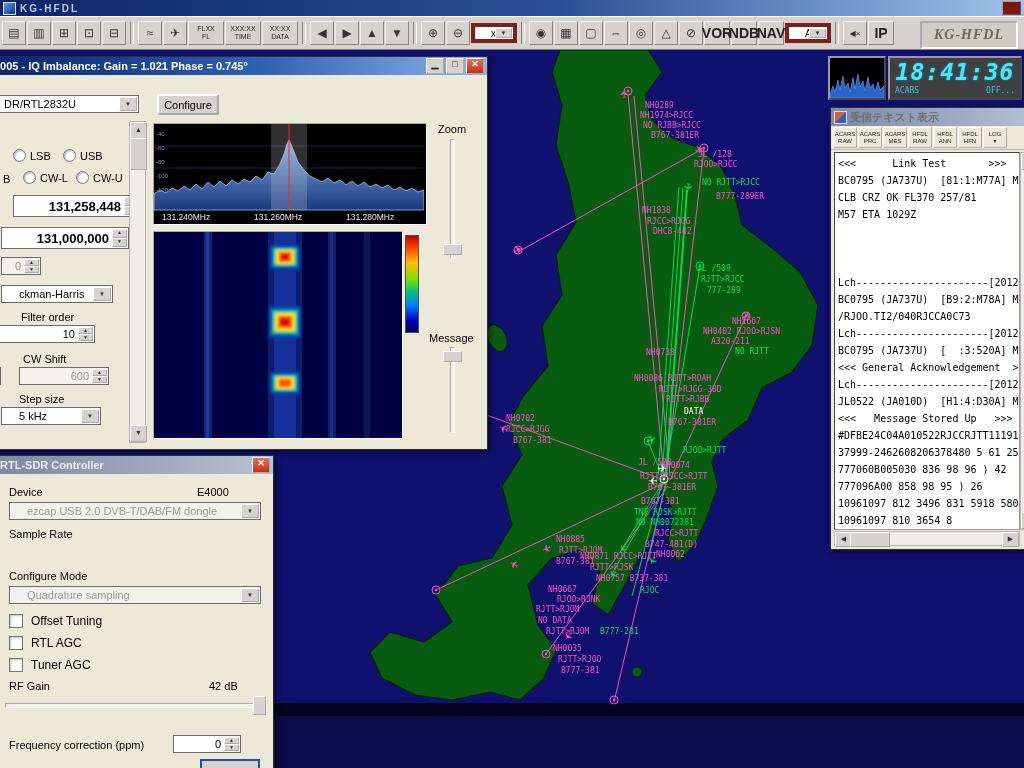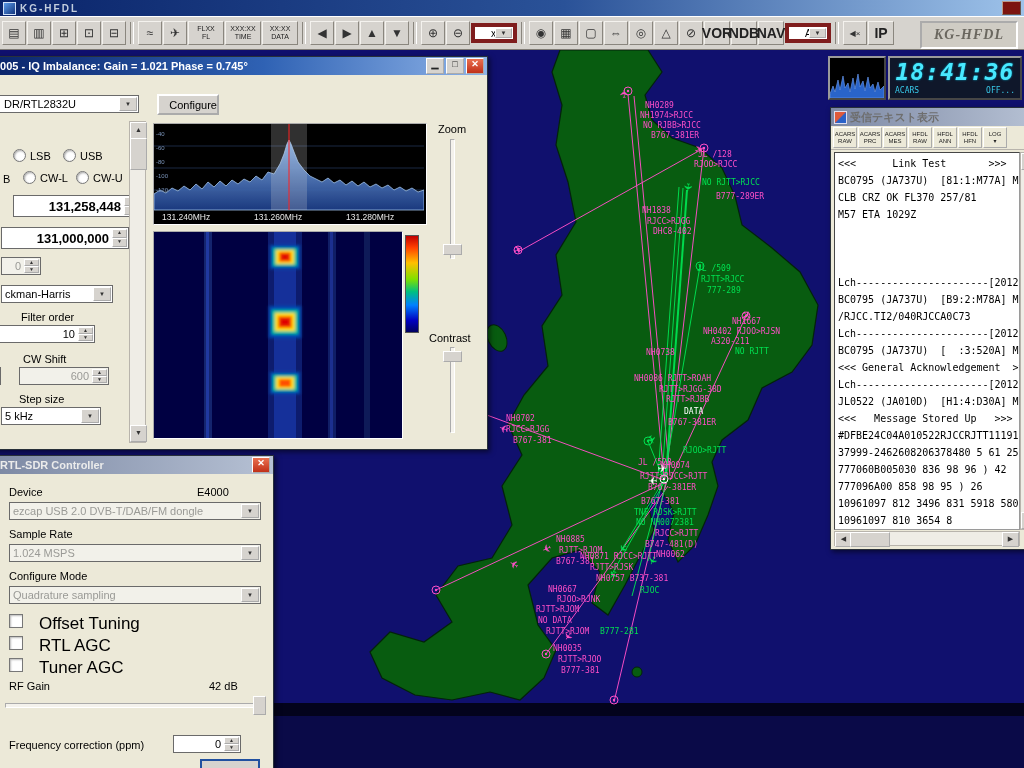"18:41:36" .clock { background: #0f172a -> #404040 }
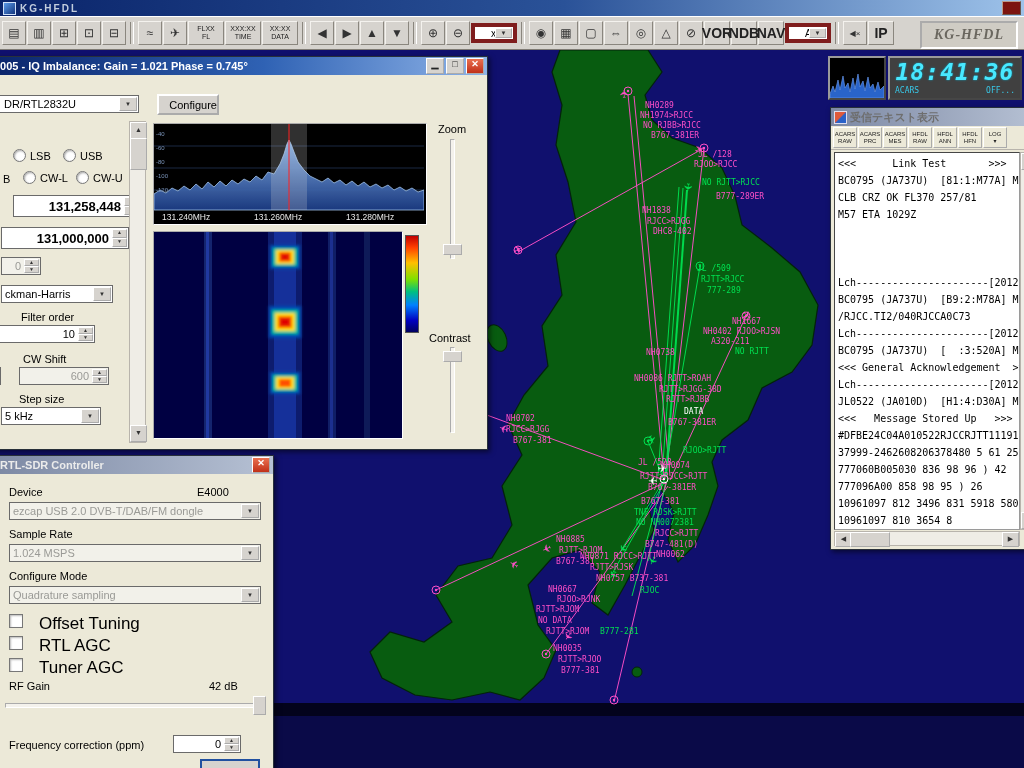"Configure" .btn { text-align: right -> center }
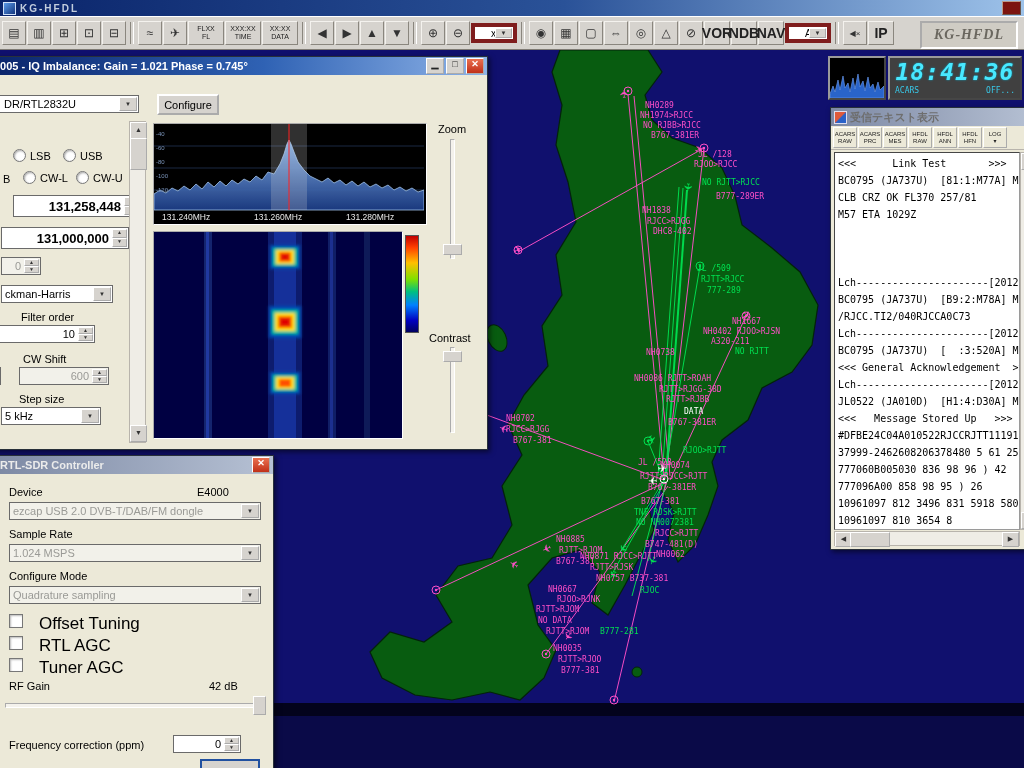"ckman-Harris" .combo { padding-left: 3px -> 17px }
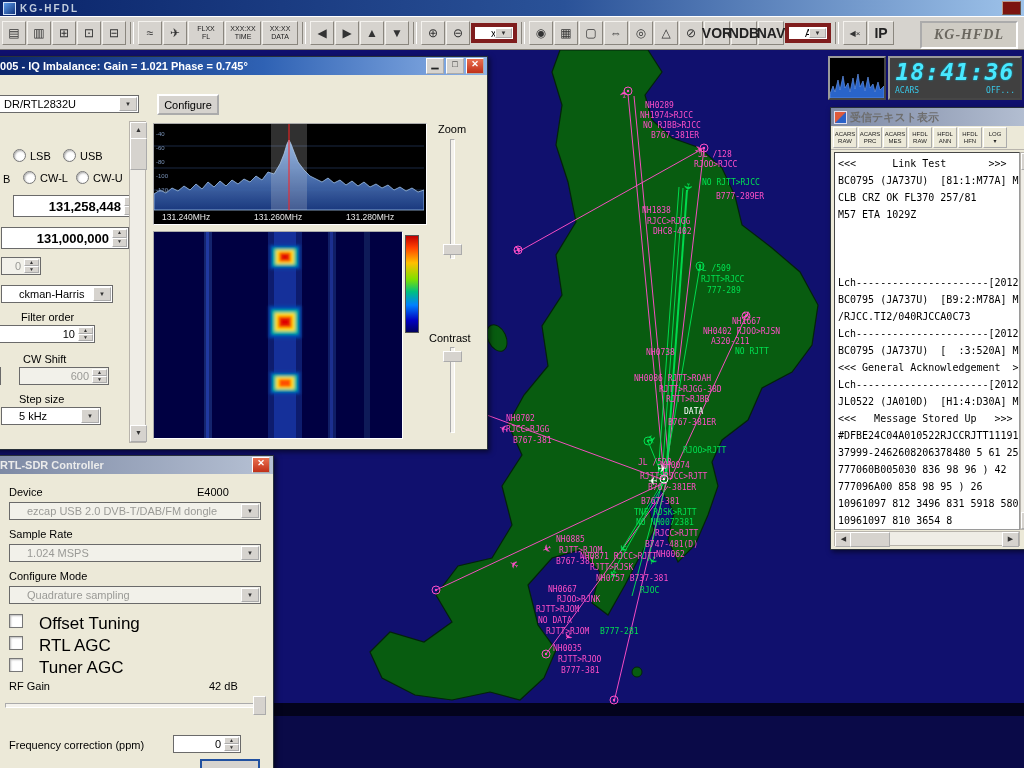"/RJCC.TI2/040RJCCA0C73" div.tline { text: /RJCC.TI2/040RJCCA0C73 -> /RJOO.TI2/040RJCCA0C73 }
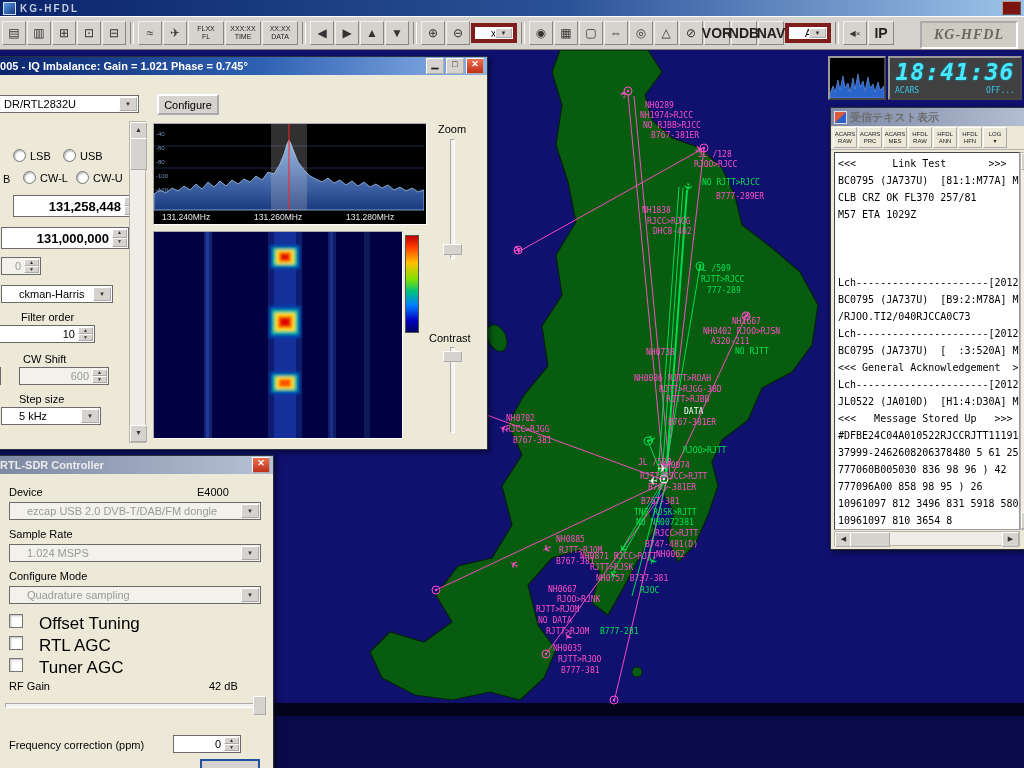"Contrast" div.lbl { text: Contrast -> Message }
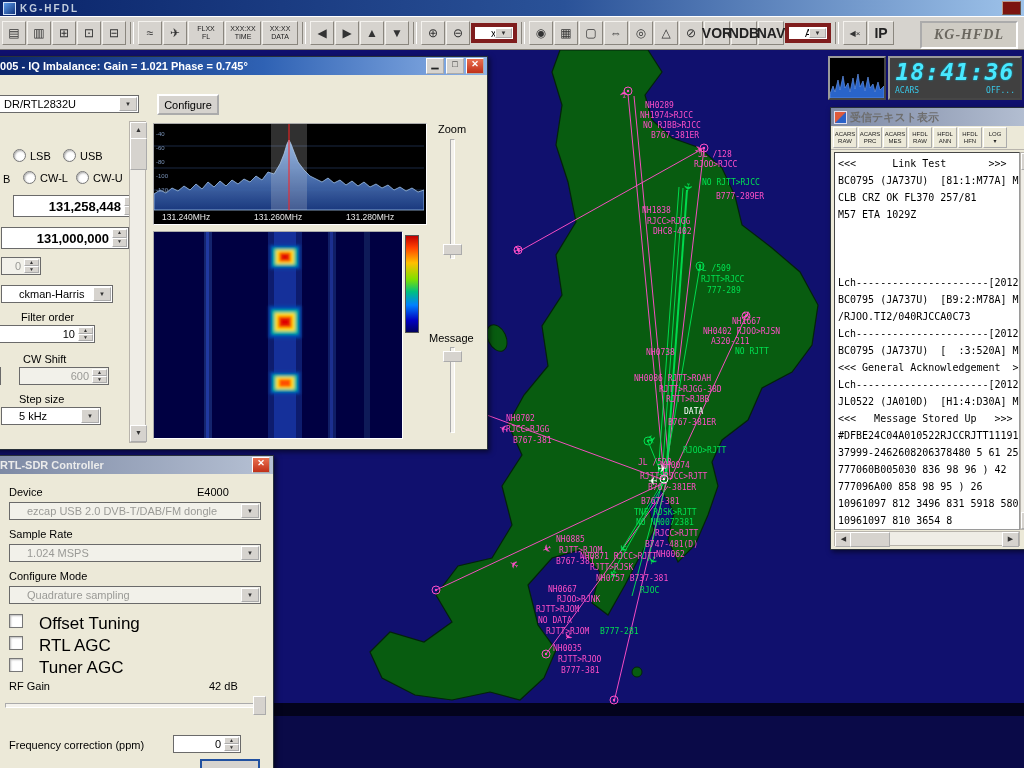"1.024 MSPS" div.combo { html: <div> <span>1.024 MSPS</span> <span>▼</span> </div> -> none }
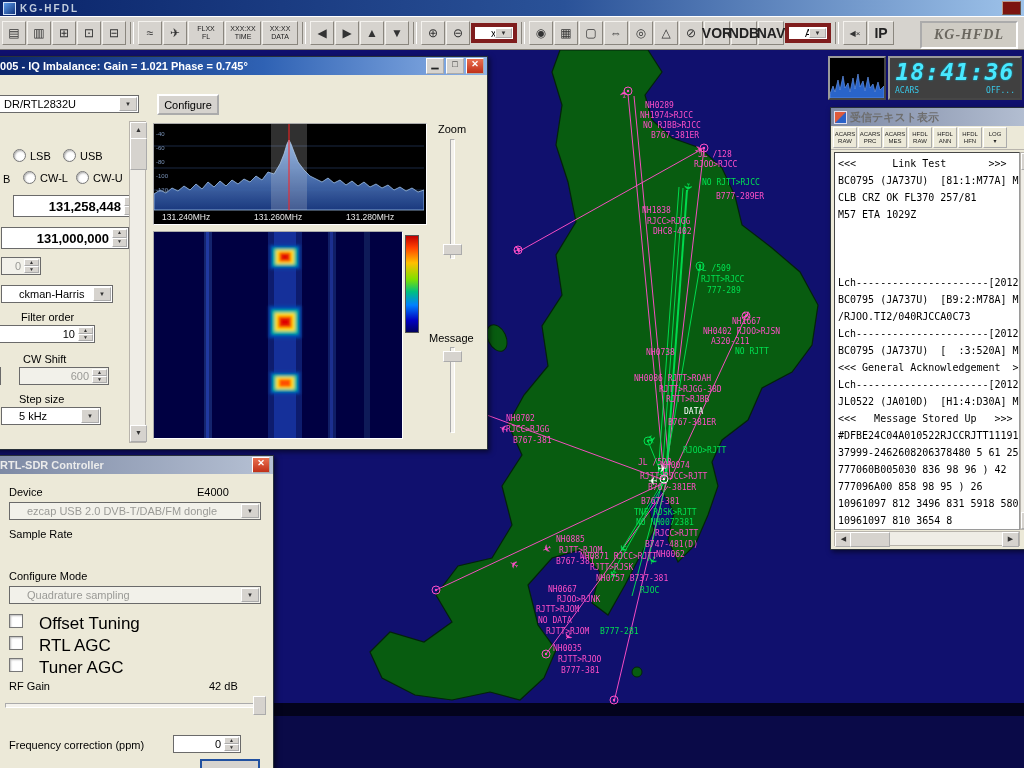"Offset Tuning" .check { font-size: 17px -> 12px; gap: 16px -> 8px }
